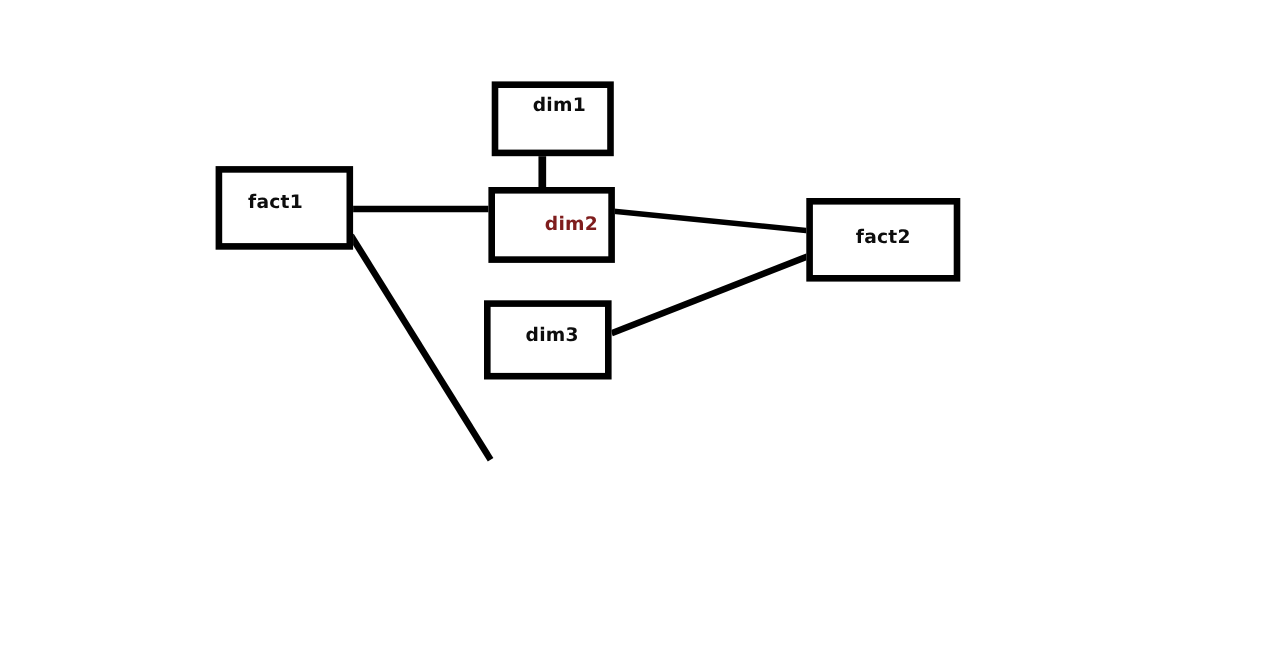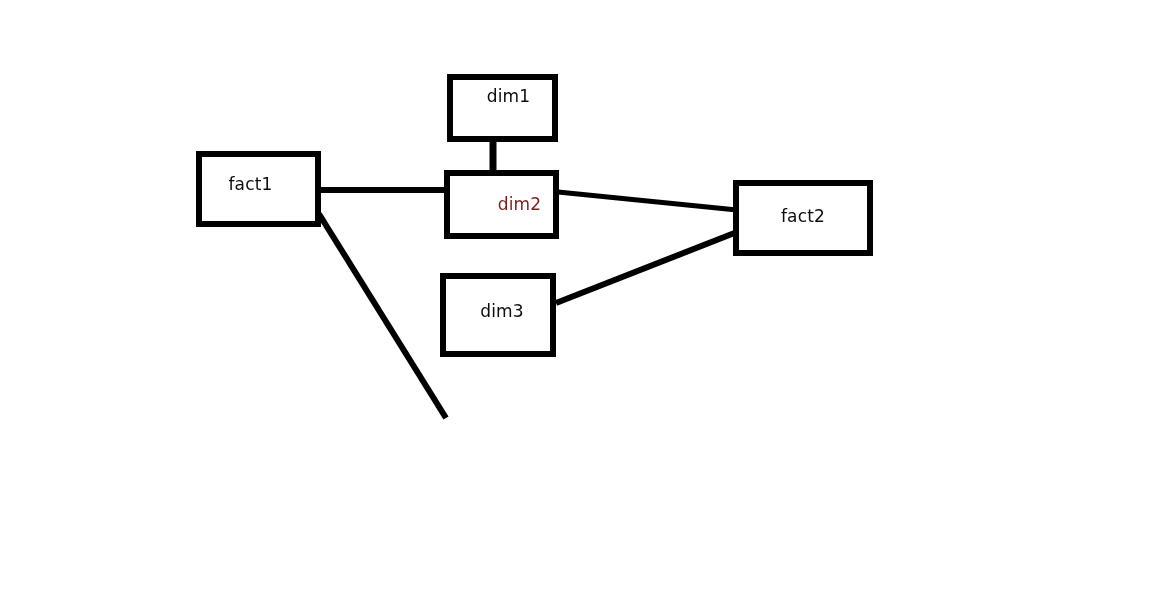"dim1" .node-label { font-weight: normal -> bold }
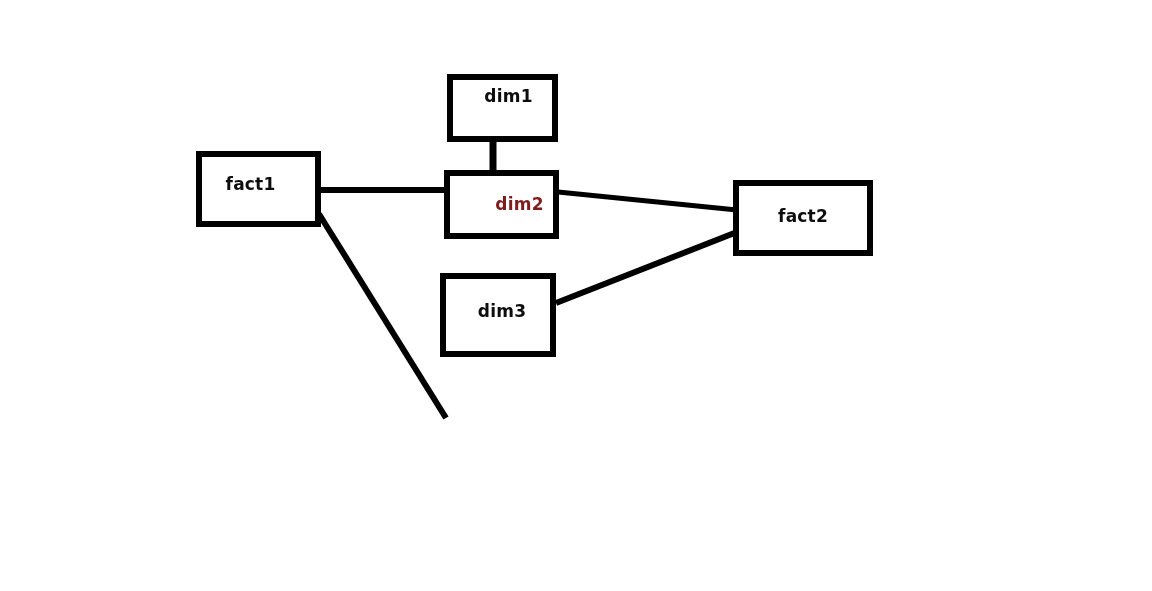"dim3" div.node { height: 84px -> 72px }
